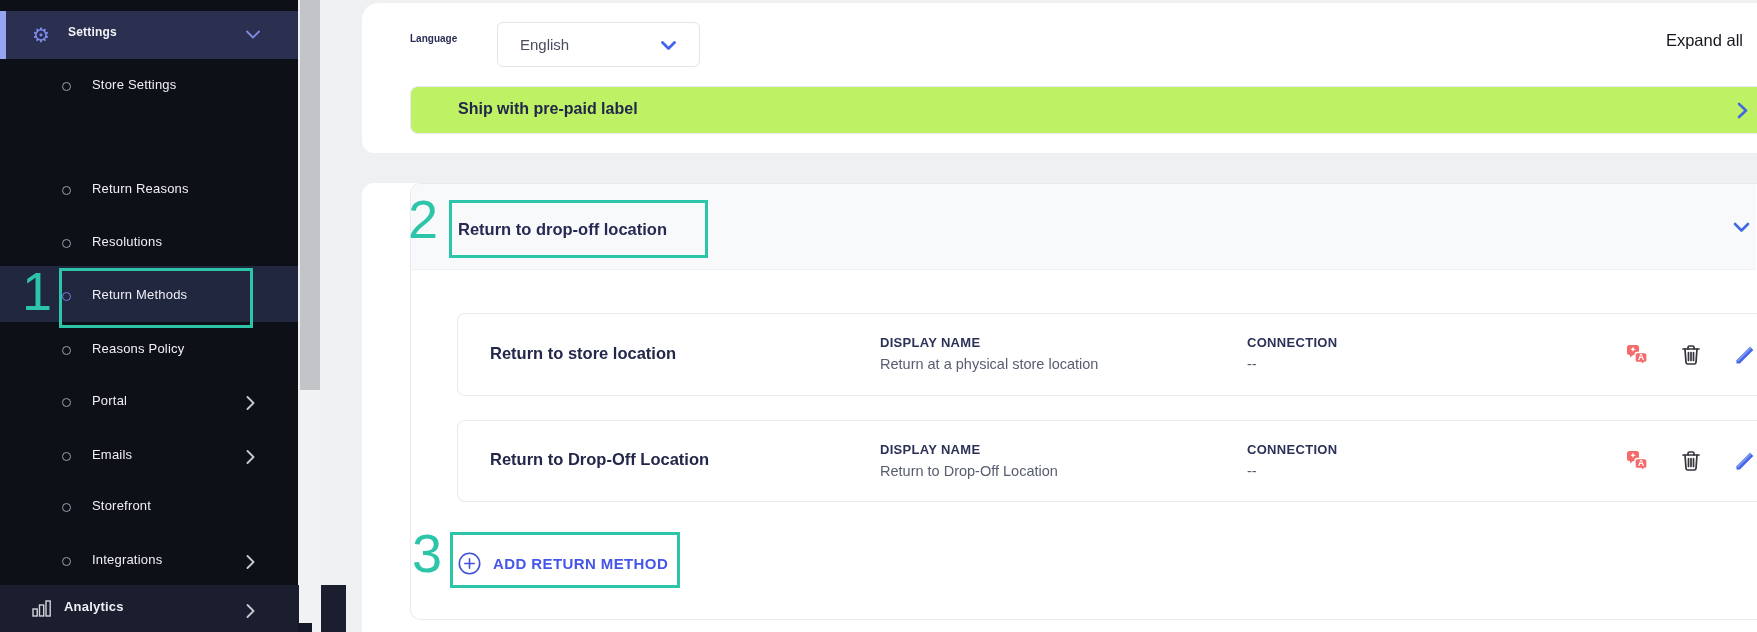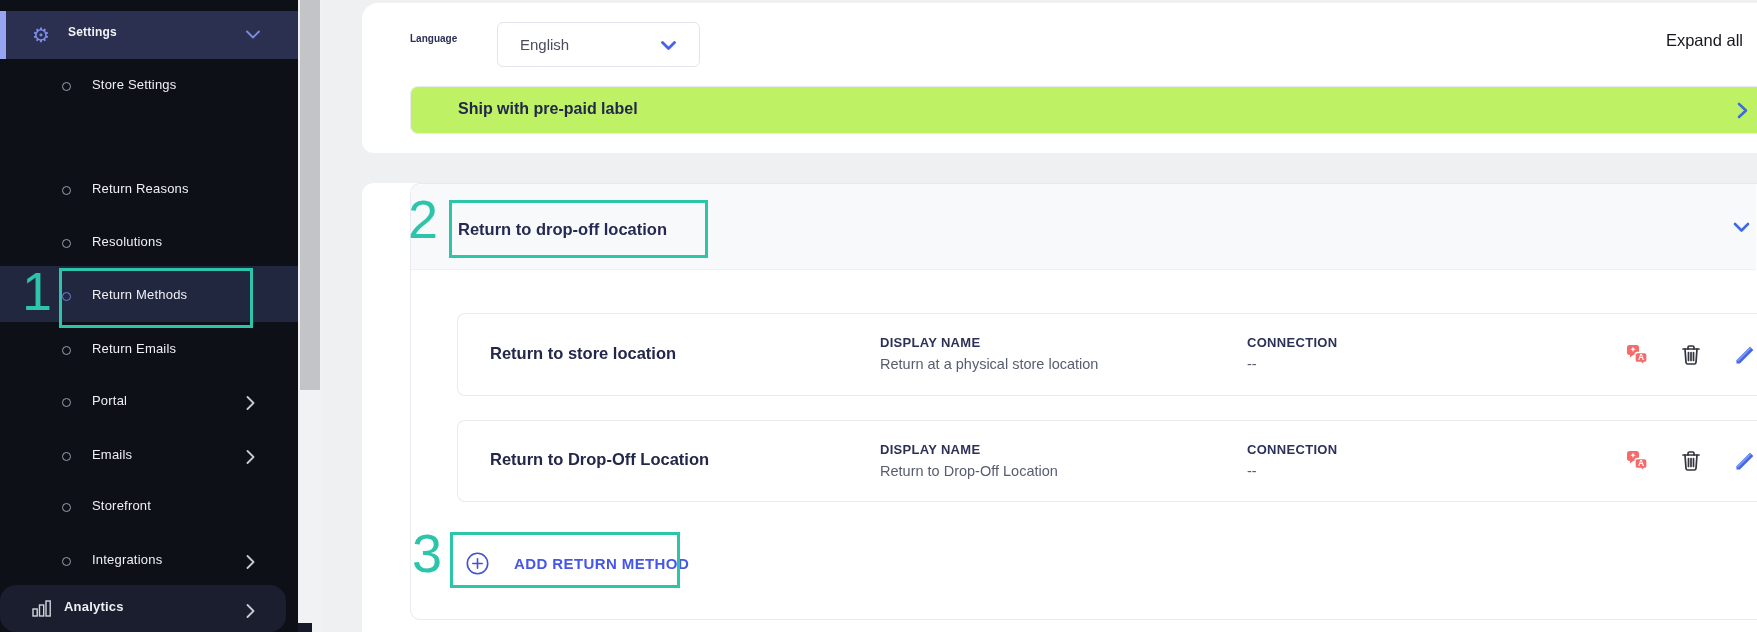"Return Emails" span.sb-label { text: Return Emails -> Reasons Policy }
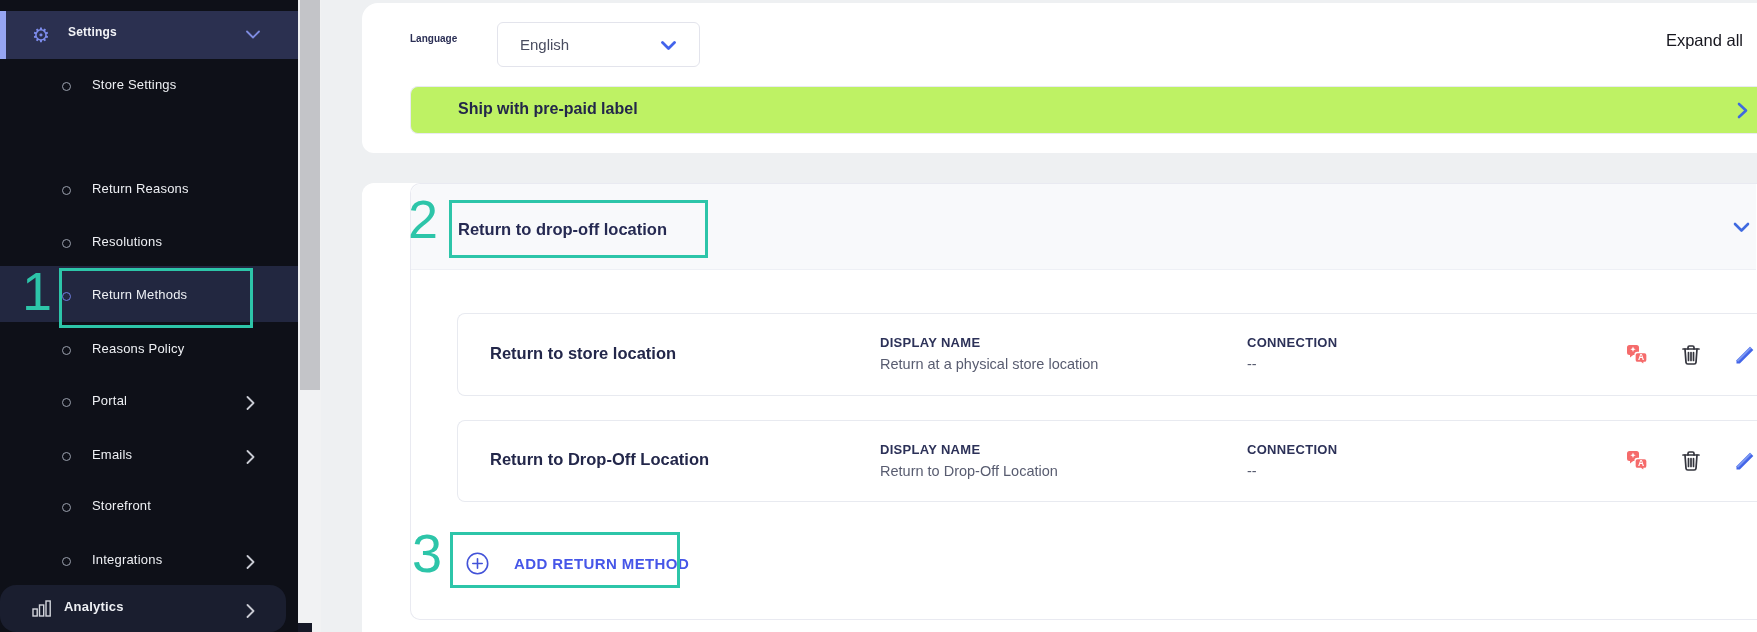"ADD RETURN METHOD" .add-btn { gap: 25px -> 12px; padding: 0 0 0 16px -> 0 0 0 8px }
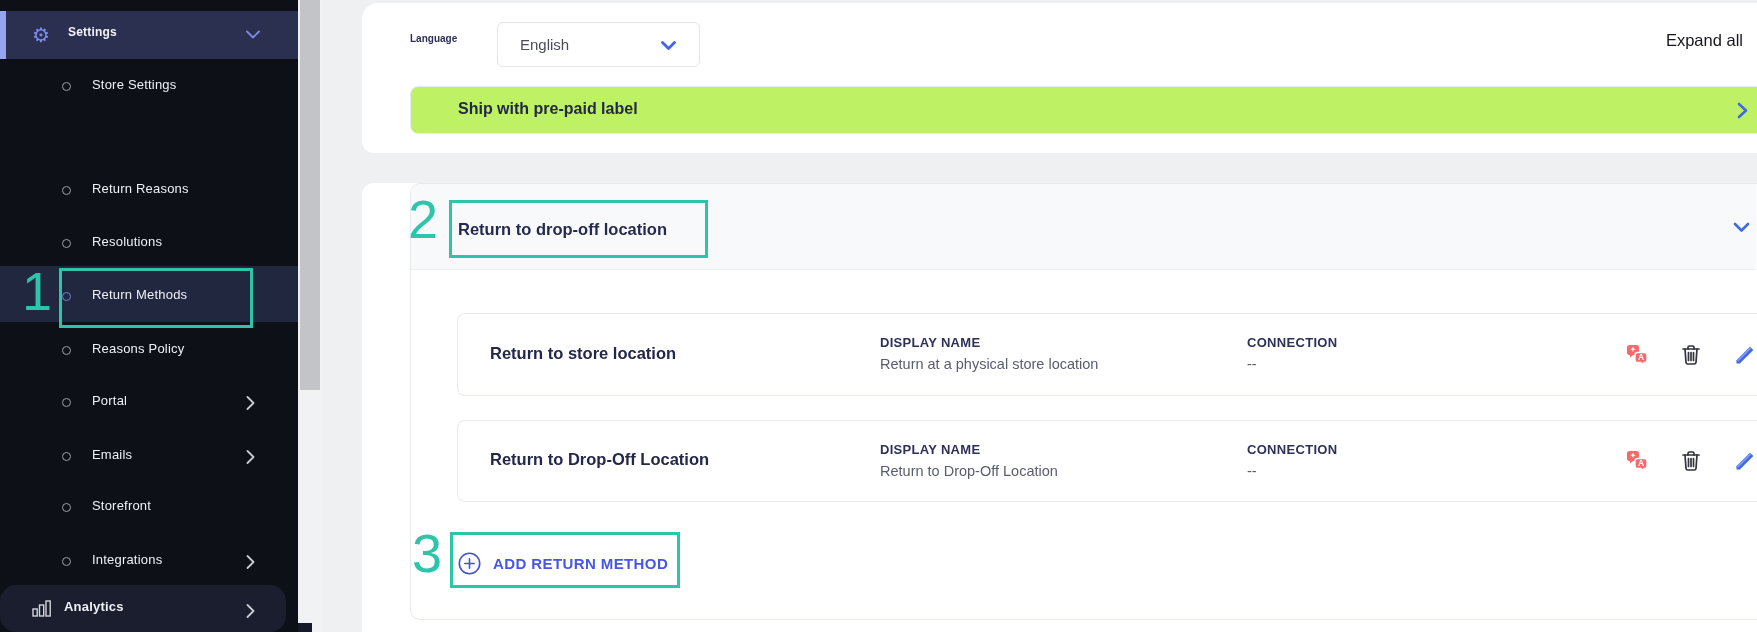"Analytics" .sb-analytics { border-radius: 16px -> none; width: 286px -> 346px }
